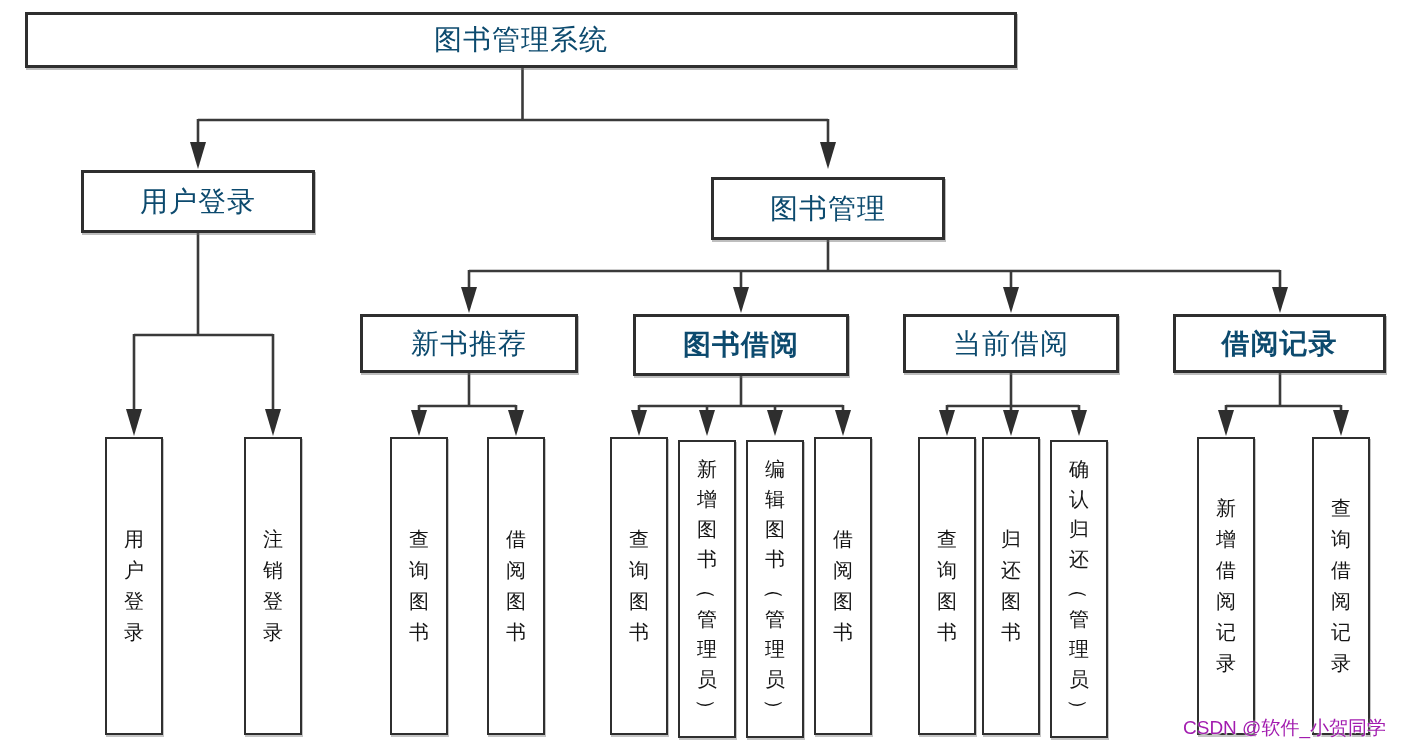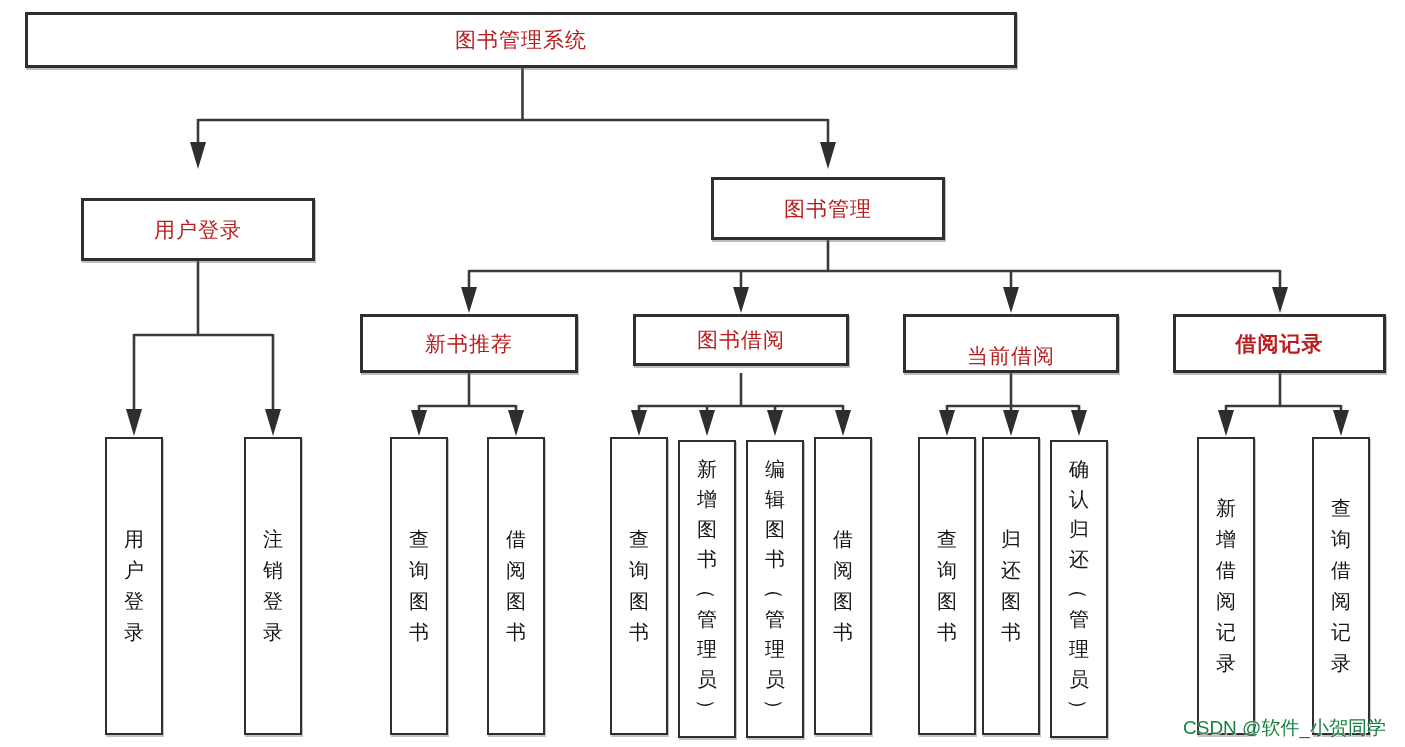"图书管理系统" .hbox .hlabel { color: #b91c1c -> #0c4a6e; font-size: 21px -> 28px }
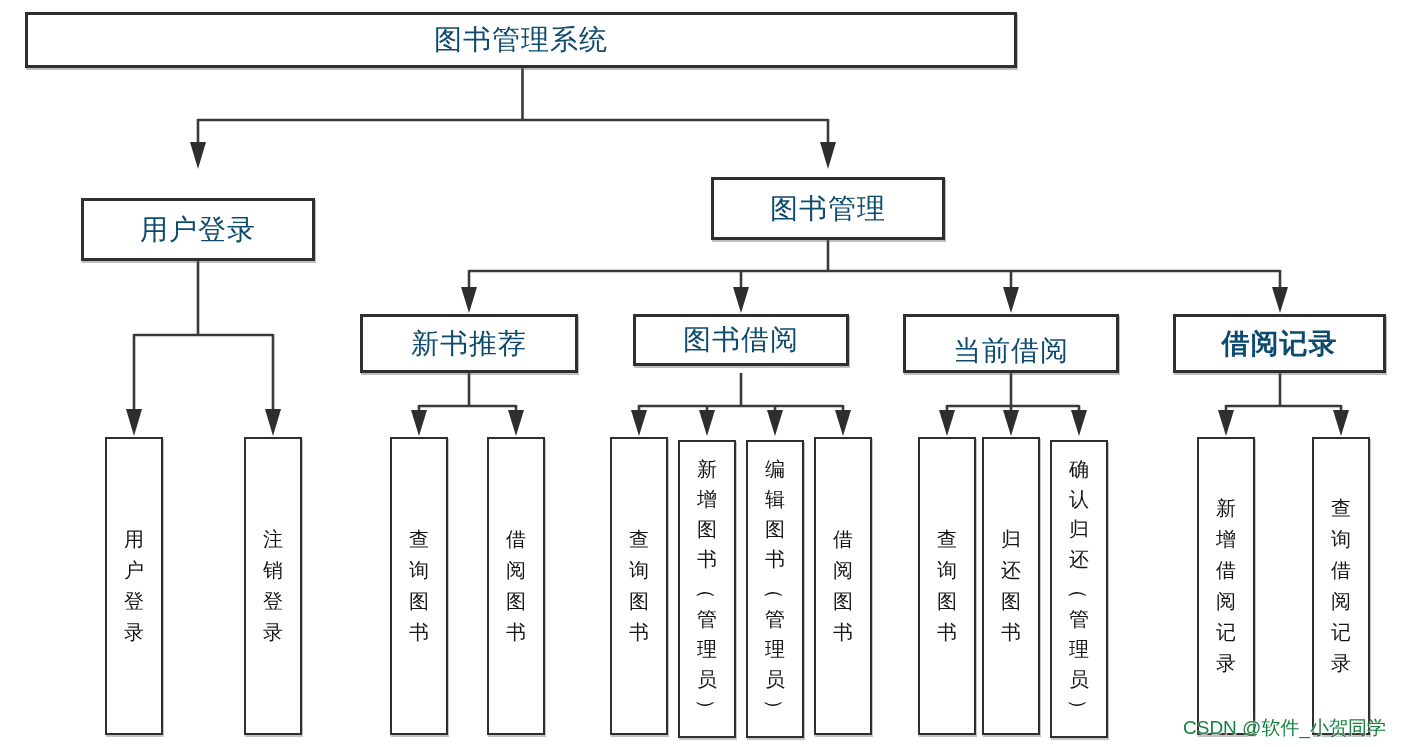"用户登录" div.hbox { margin-top: 28px -> none }
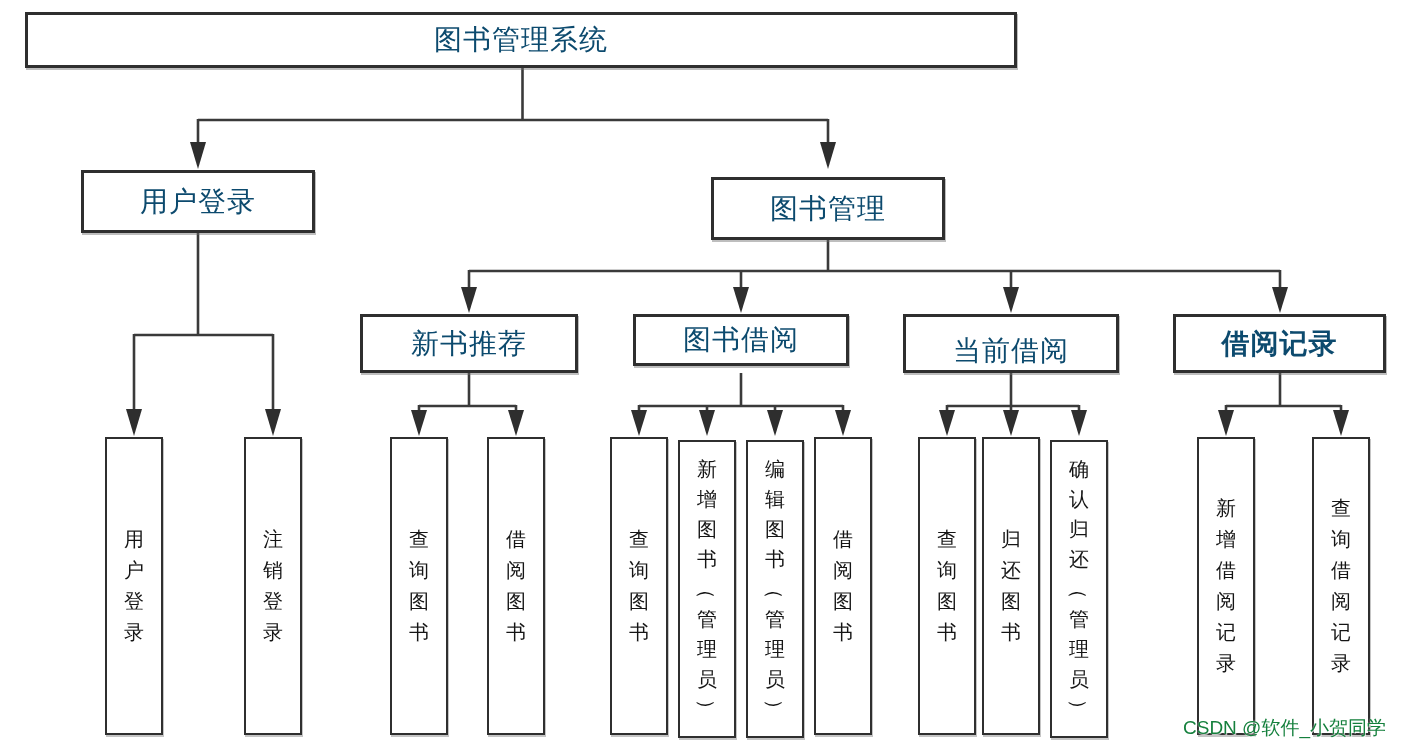"图书借阅" div.hbox { font-weight: none -> bold; height: 52px -> 62px }
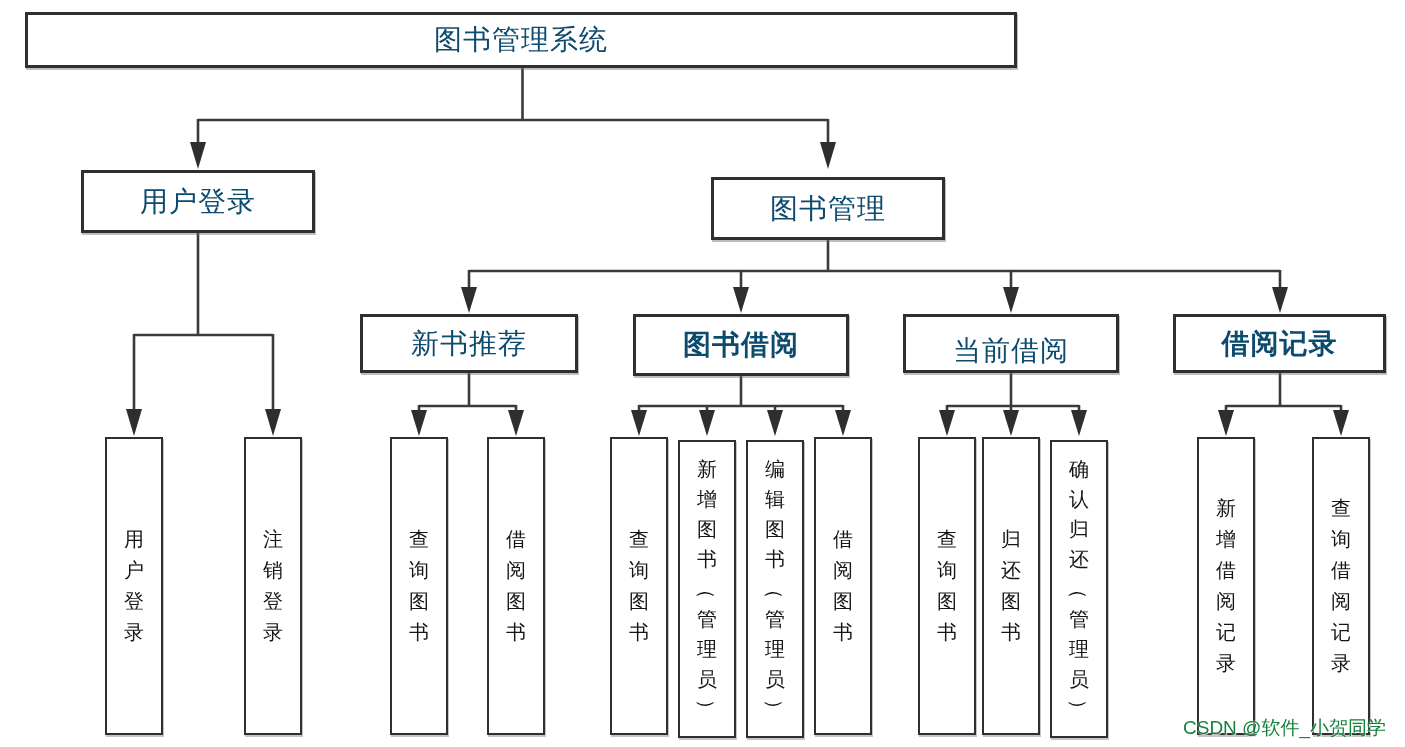"当前借阅" div.hbox { align-items: flex-end -> none }
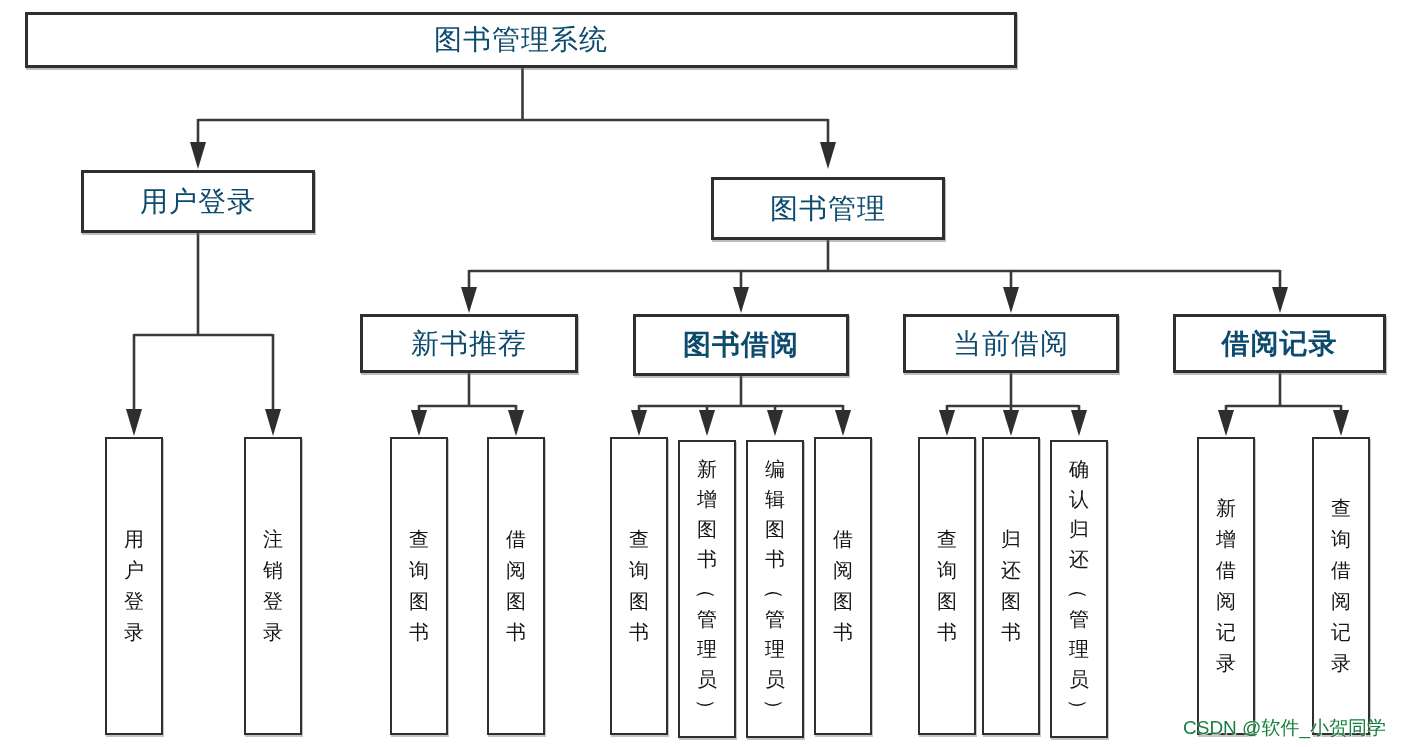"CSDN @软件_小贺同学" #watermark { color: #15803d -> #a21caf }
